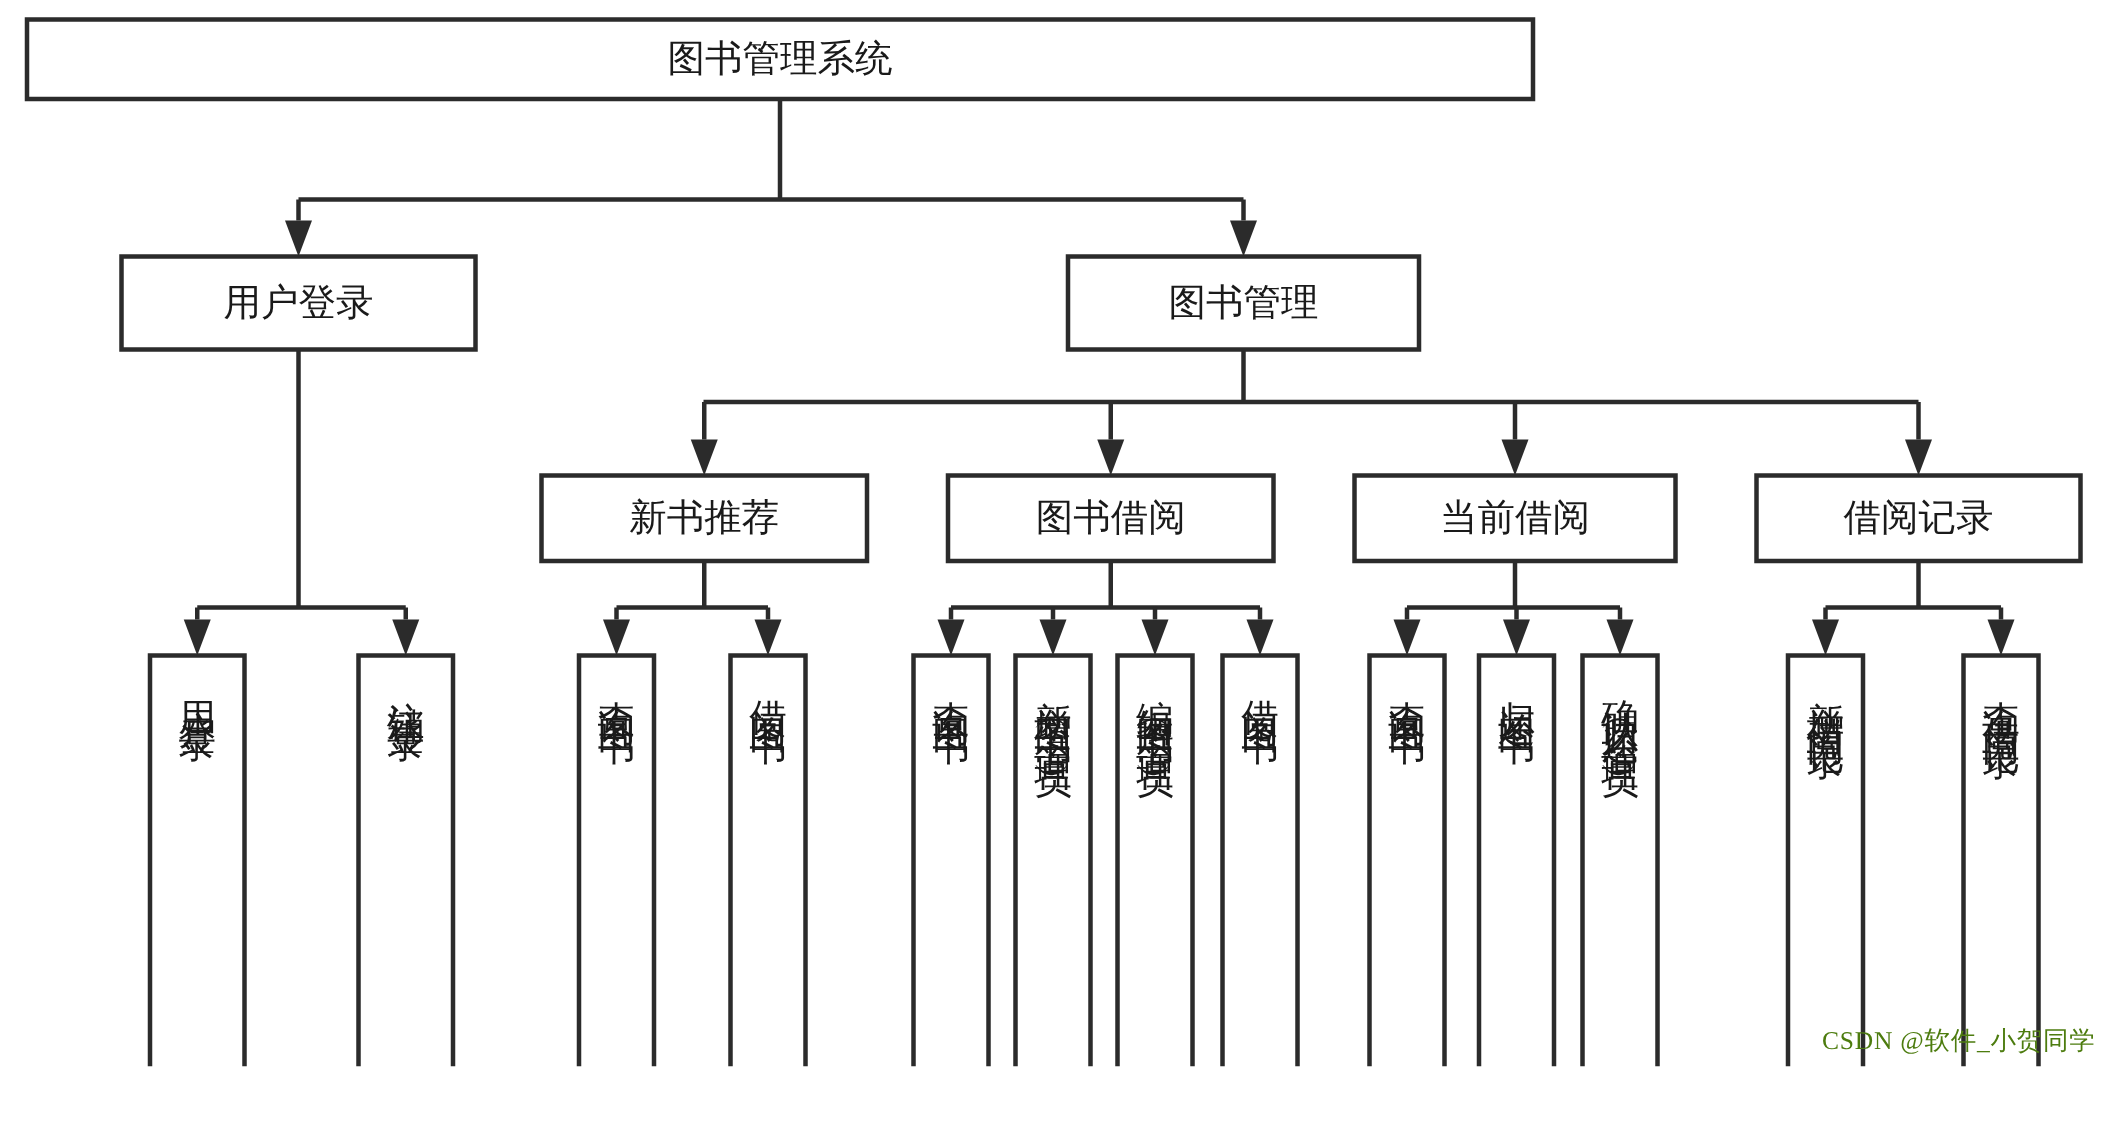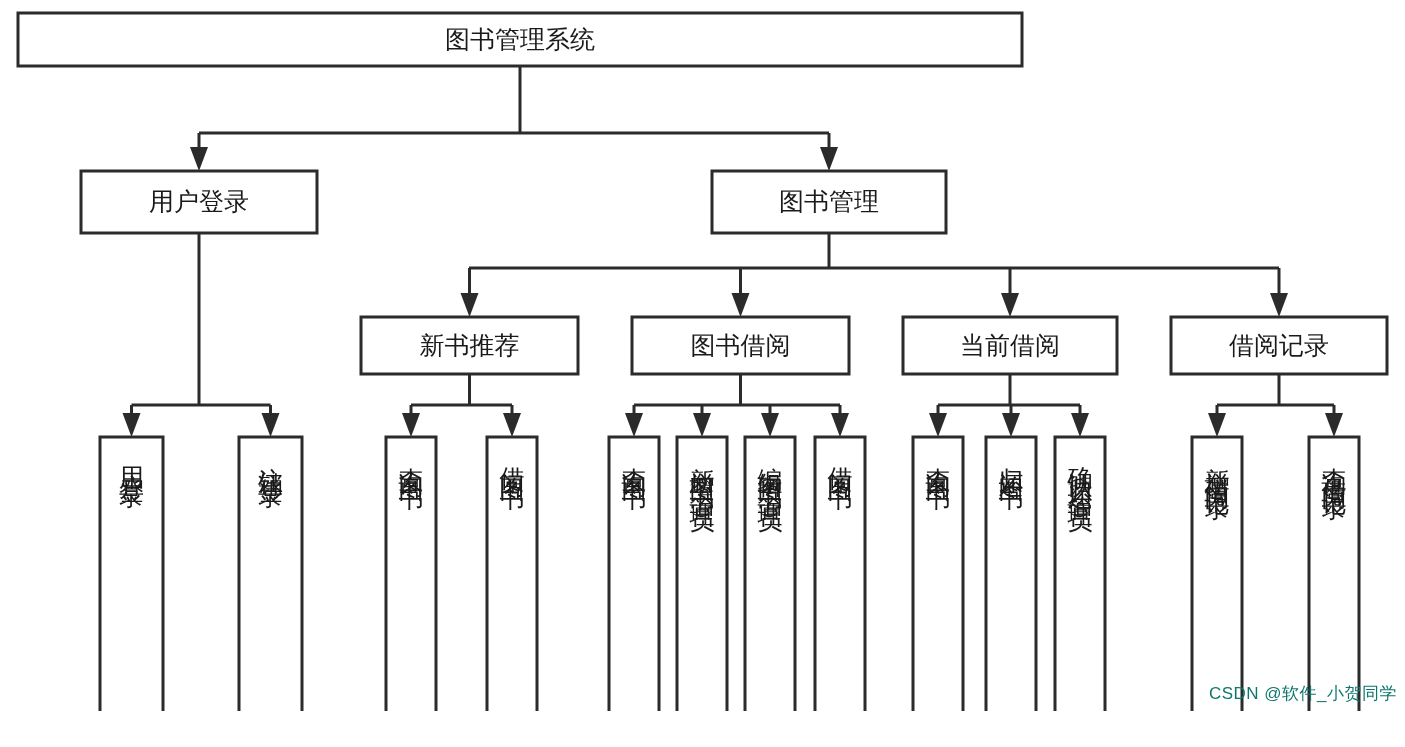"CSDN @软件_小贺同学" .watermark { color: #0f766e -> #4d7c0f; font-family: Liberation Sans, sans-serif -> Liberation Serif, serif }
